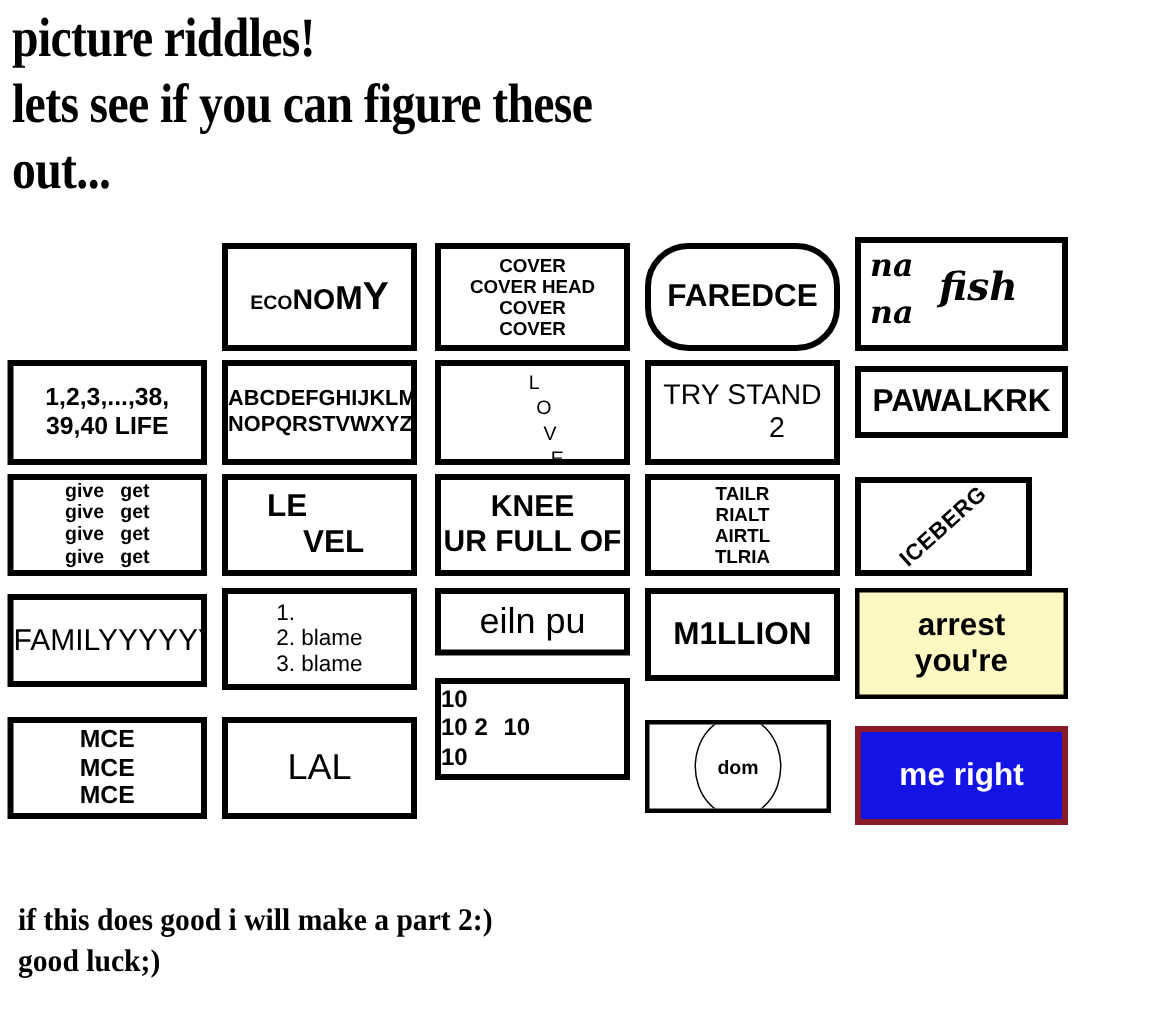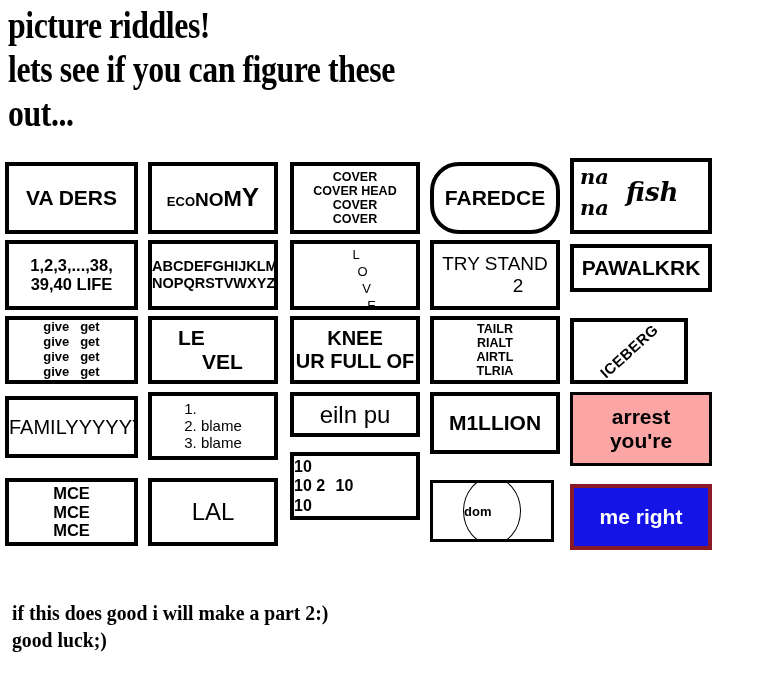"VA DERS" div.cell { html: <div> <div>VA DERS</div> </div> -> none }
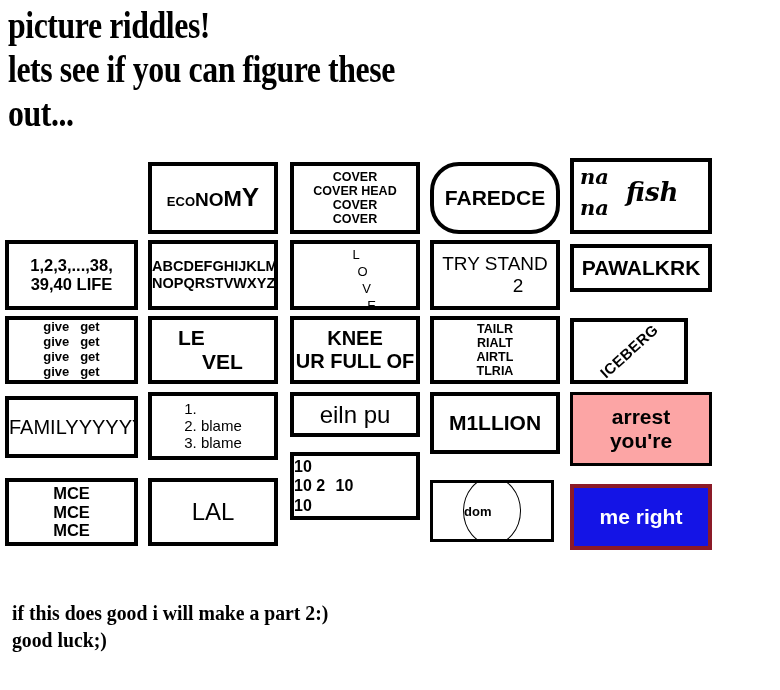"arrest" .cell.cyan { background: #fca5a5 -> #fef9c3 }
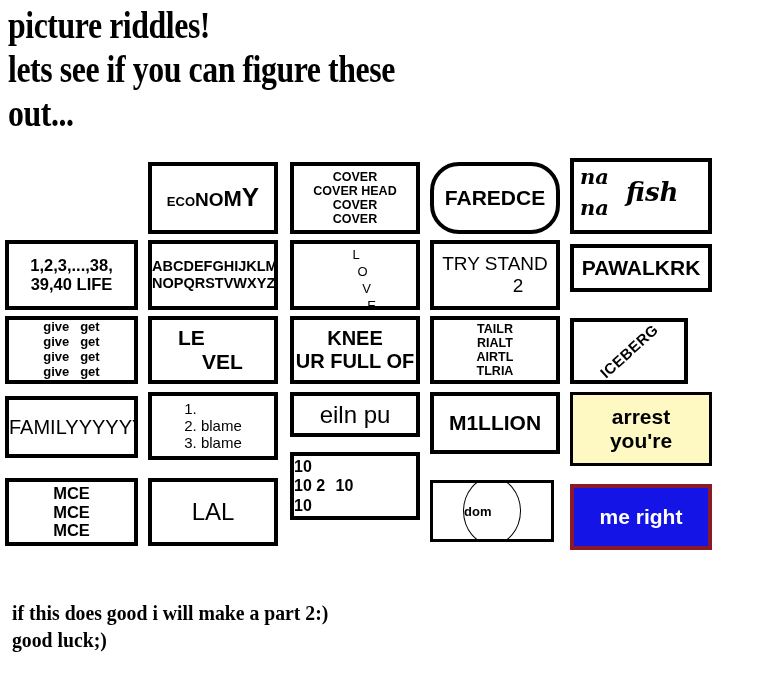"dom" .ellipse { justify-content: flex-start -> center }
